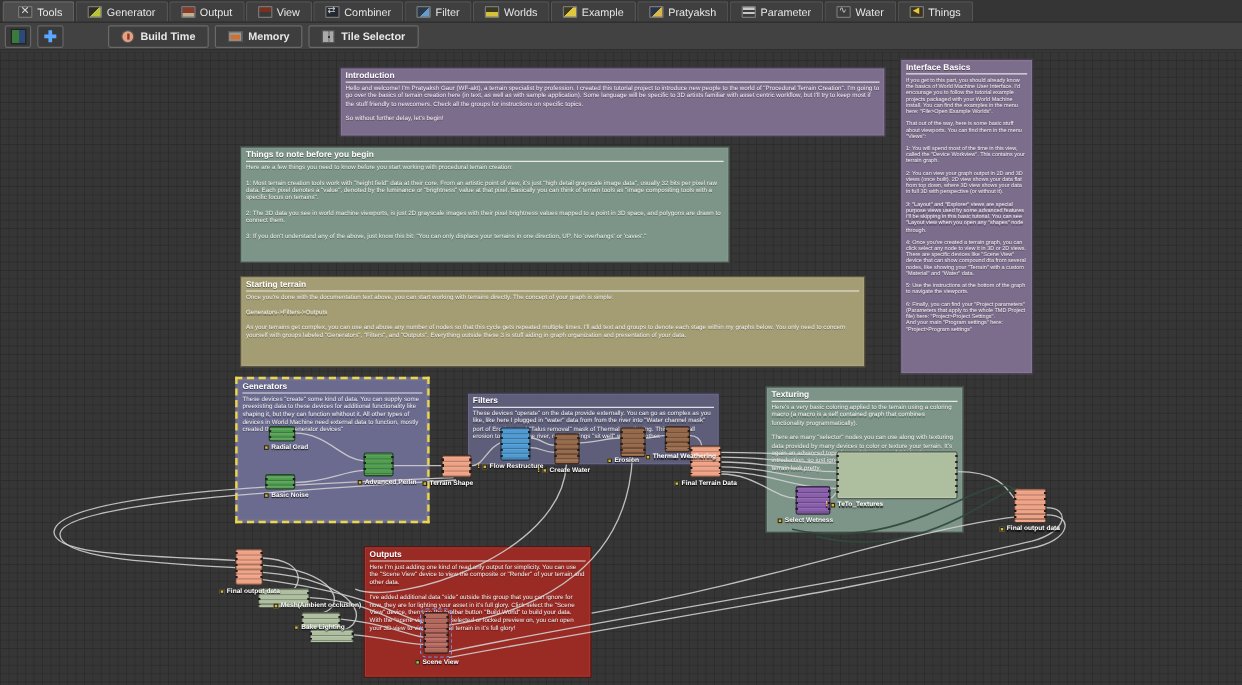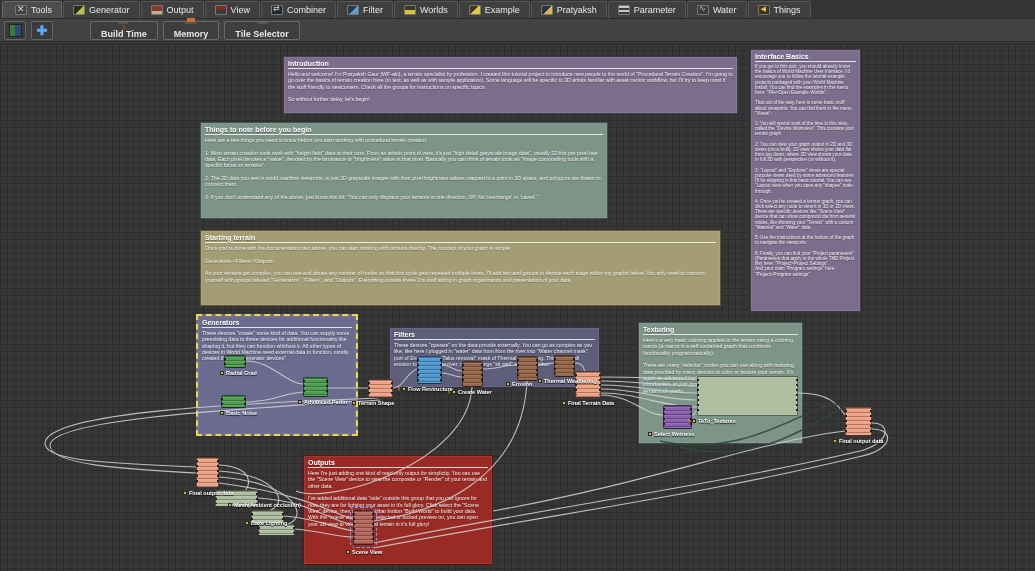"Build Time" .tbtn { flex-direction: column -> none }
